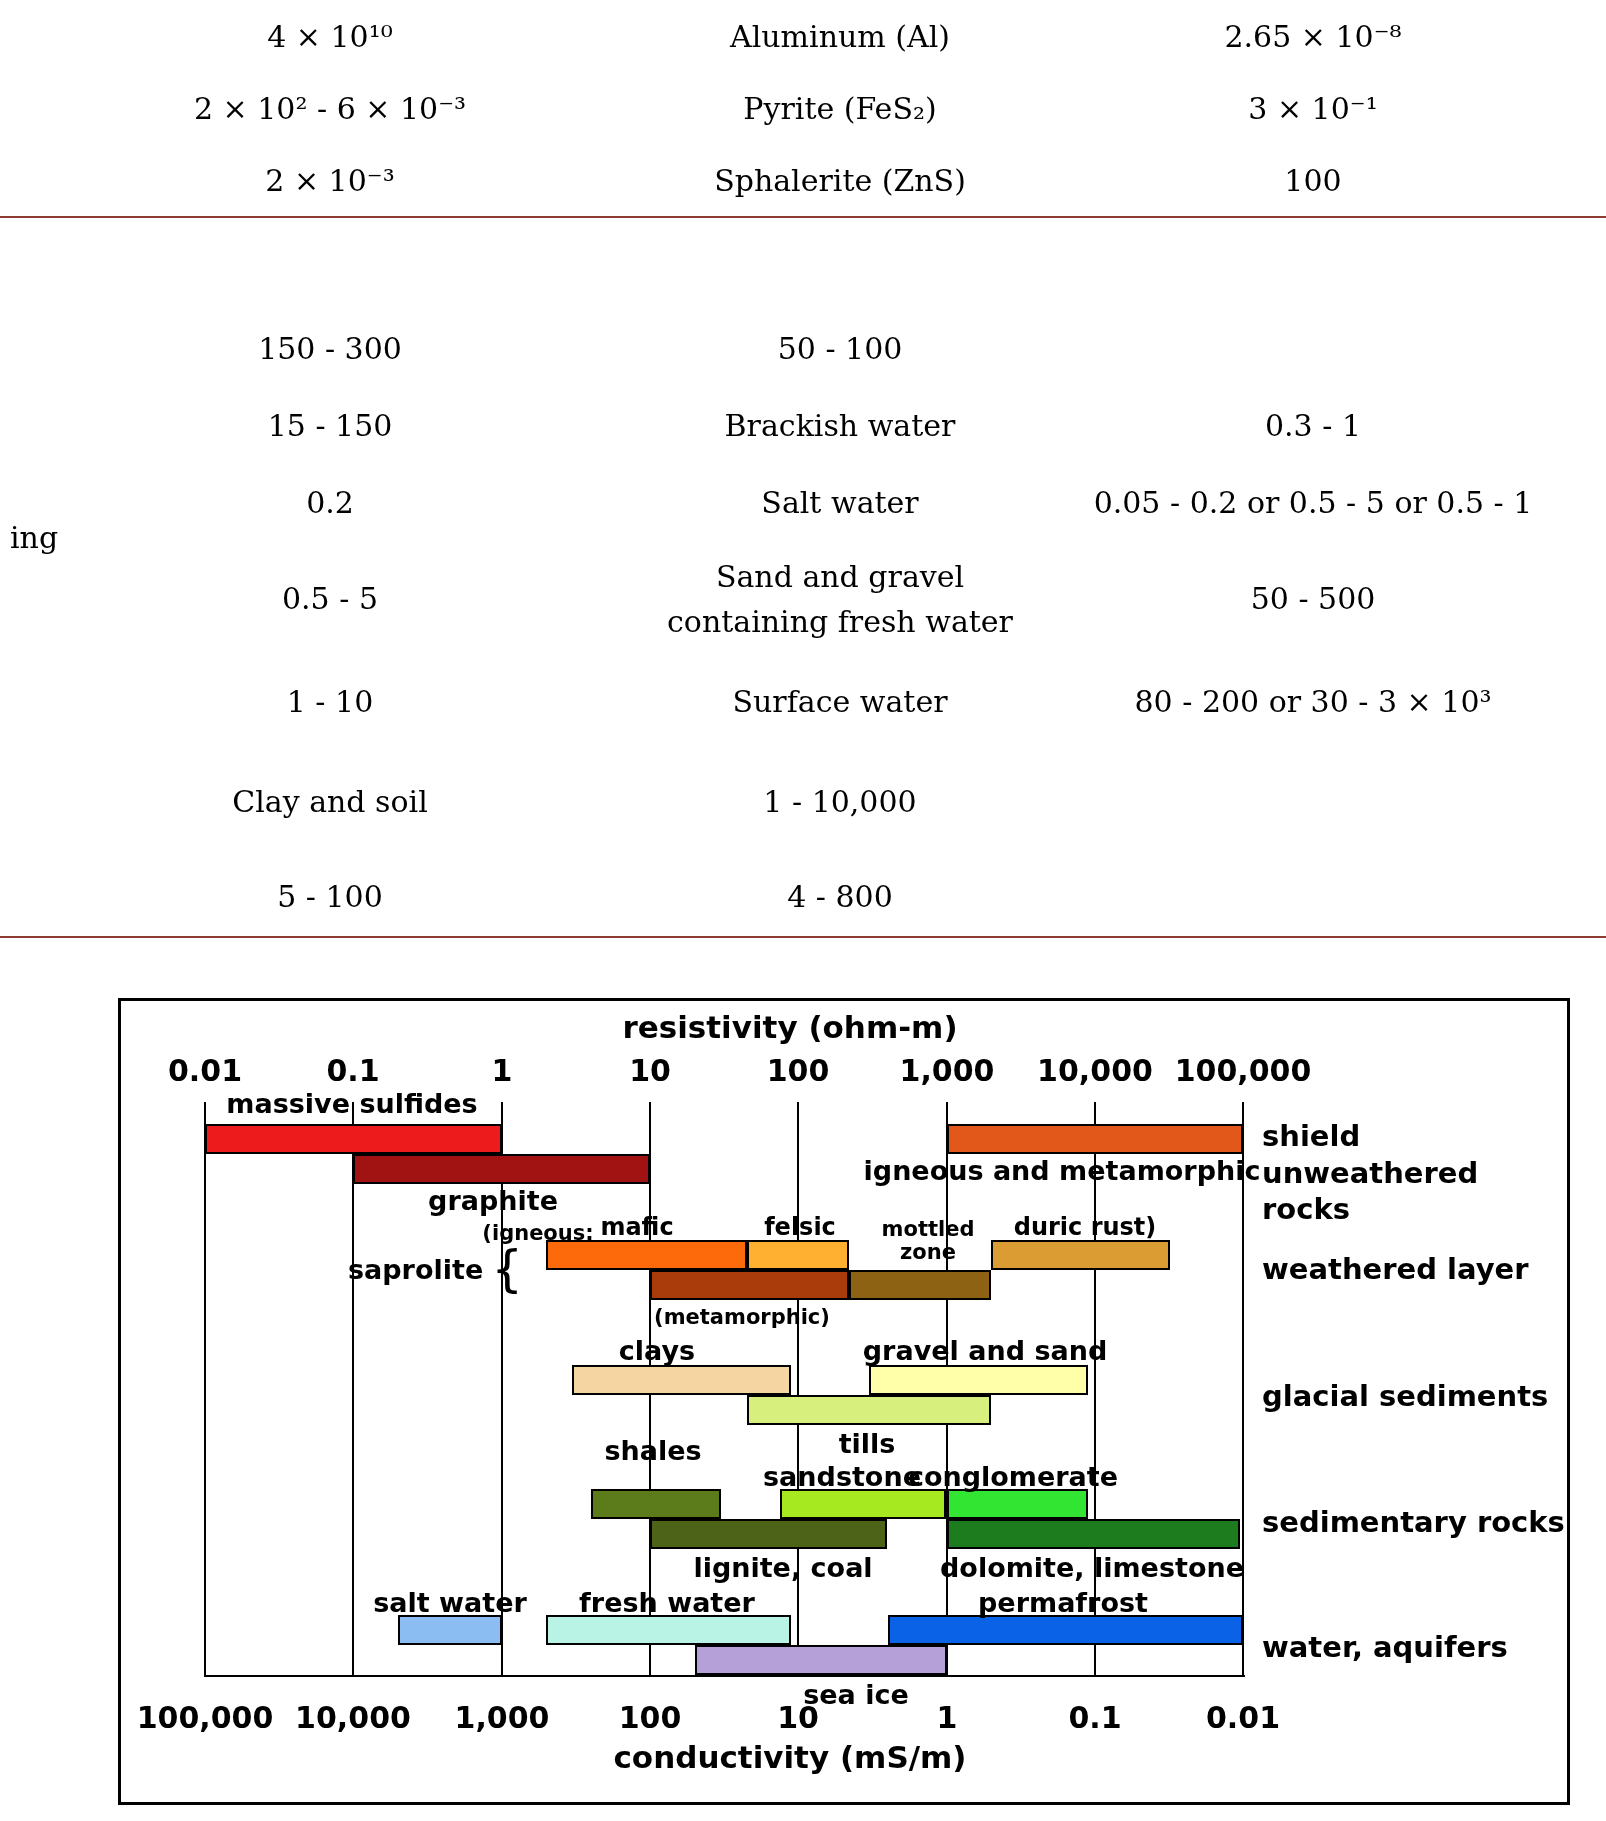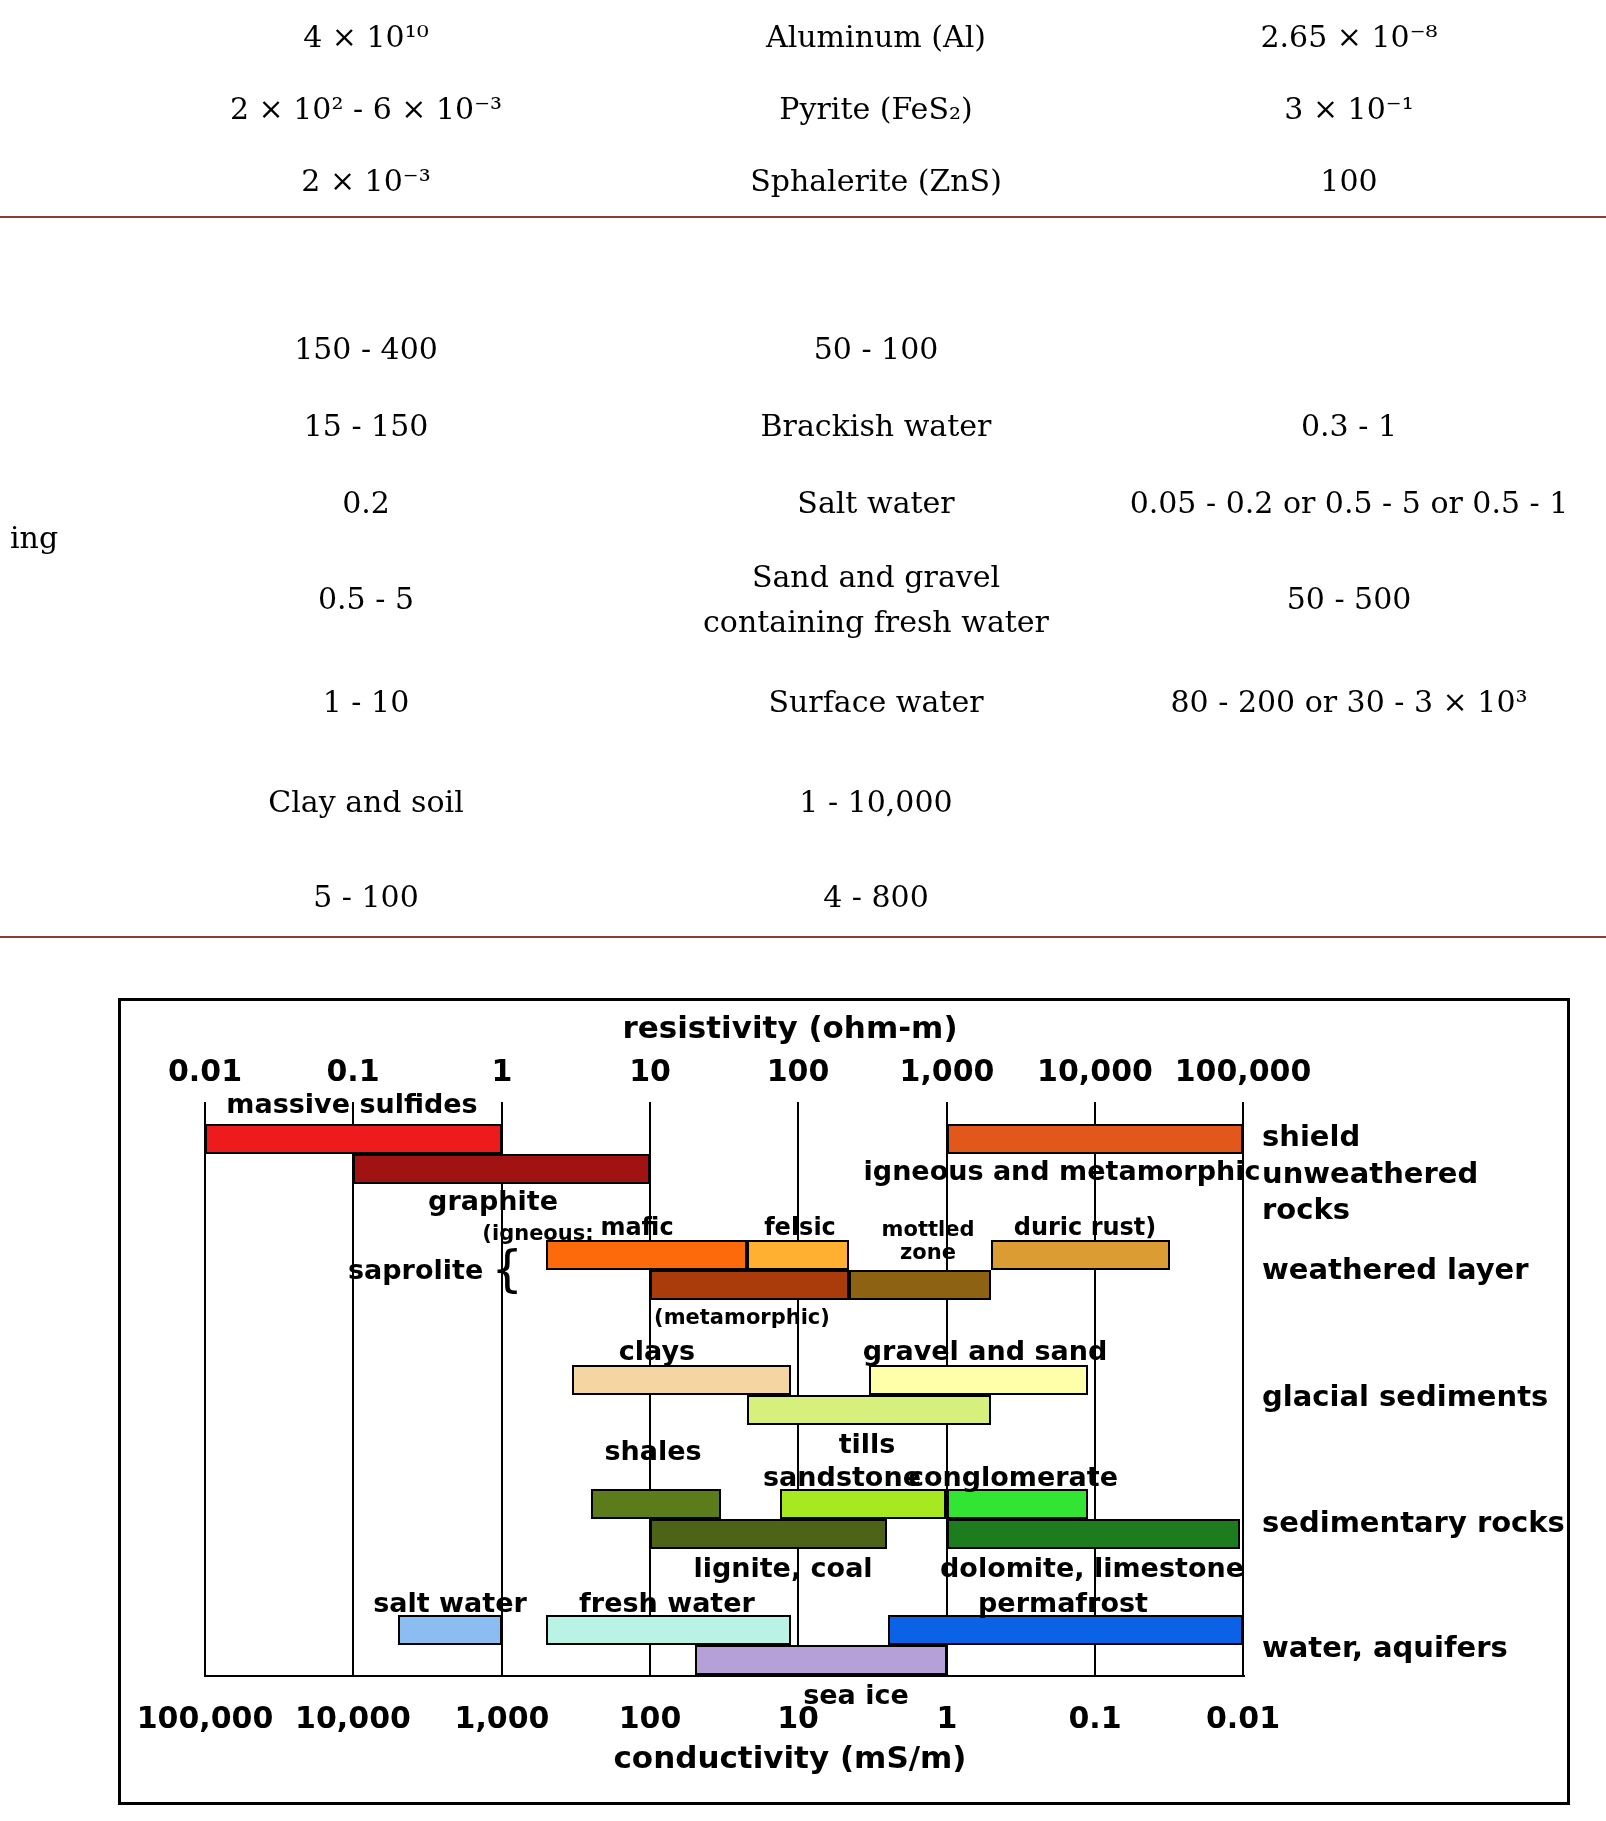"4 × 10¹⁰" .trow { padding-left: 36px -> none }
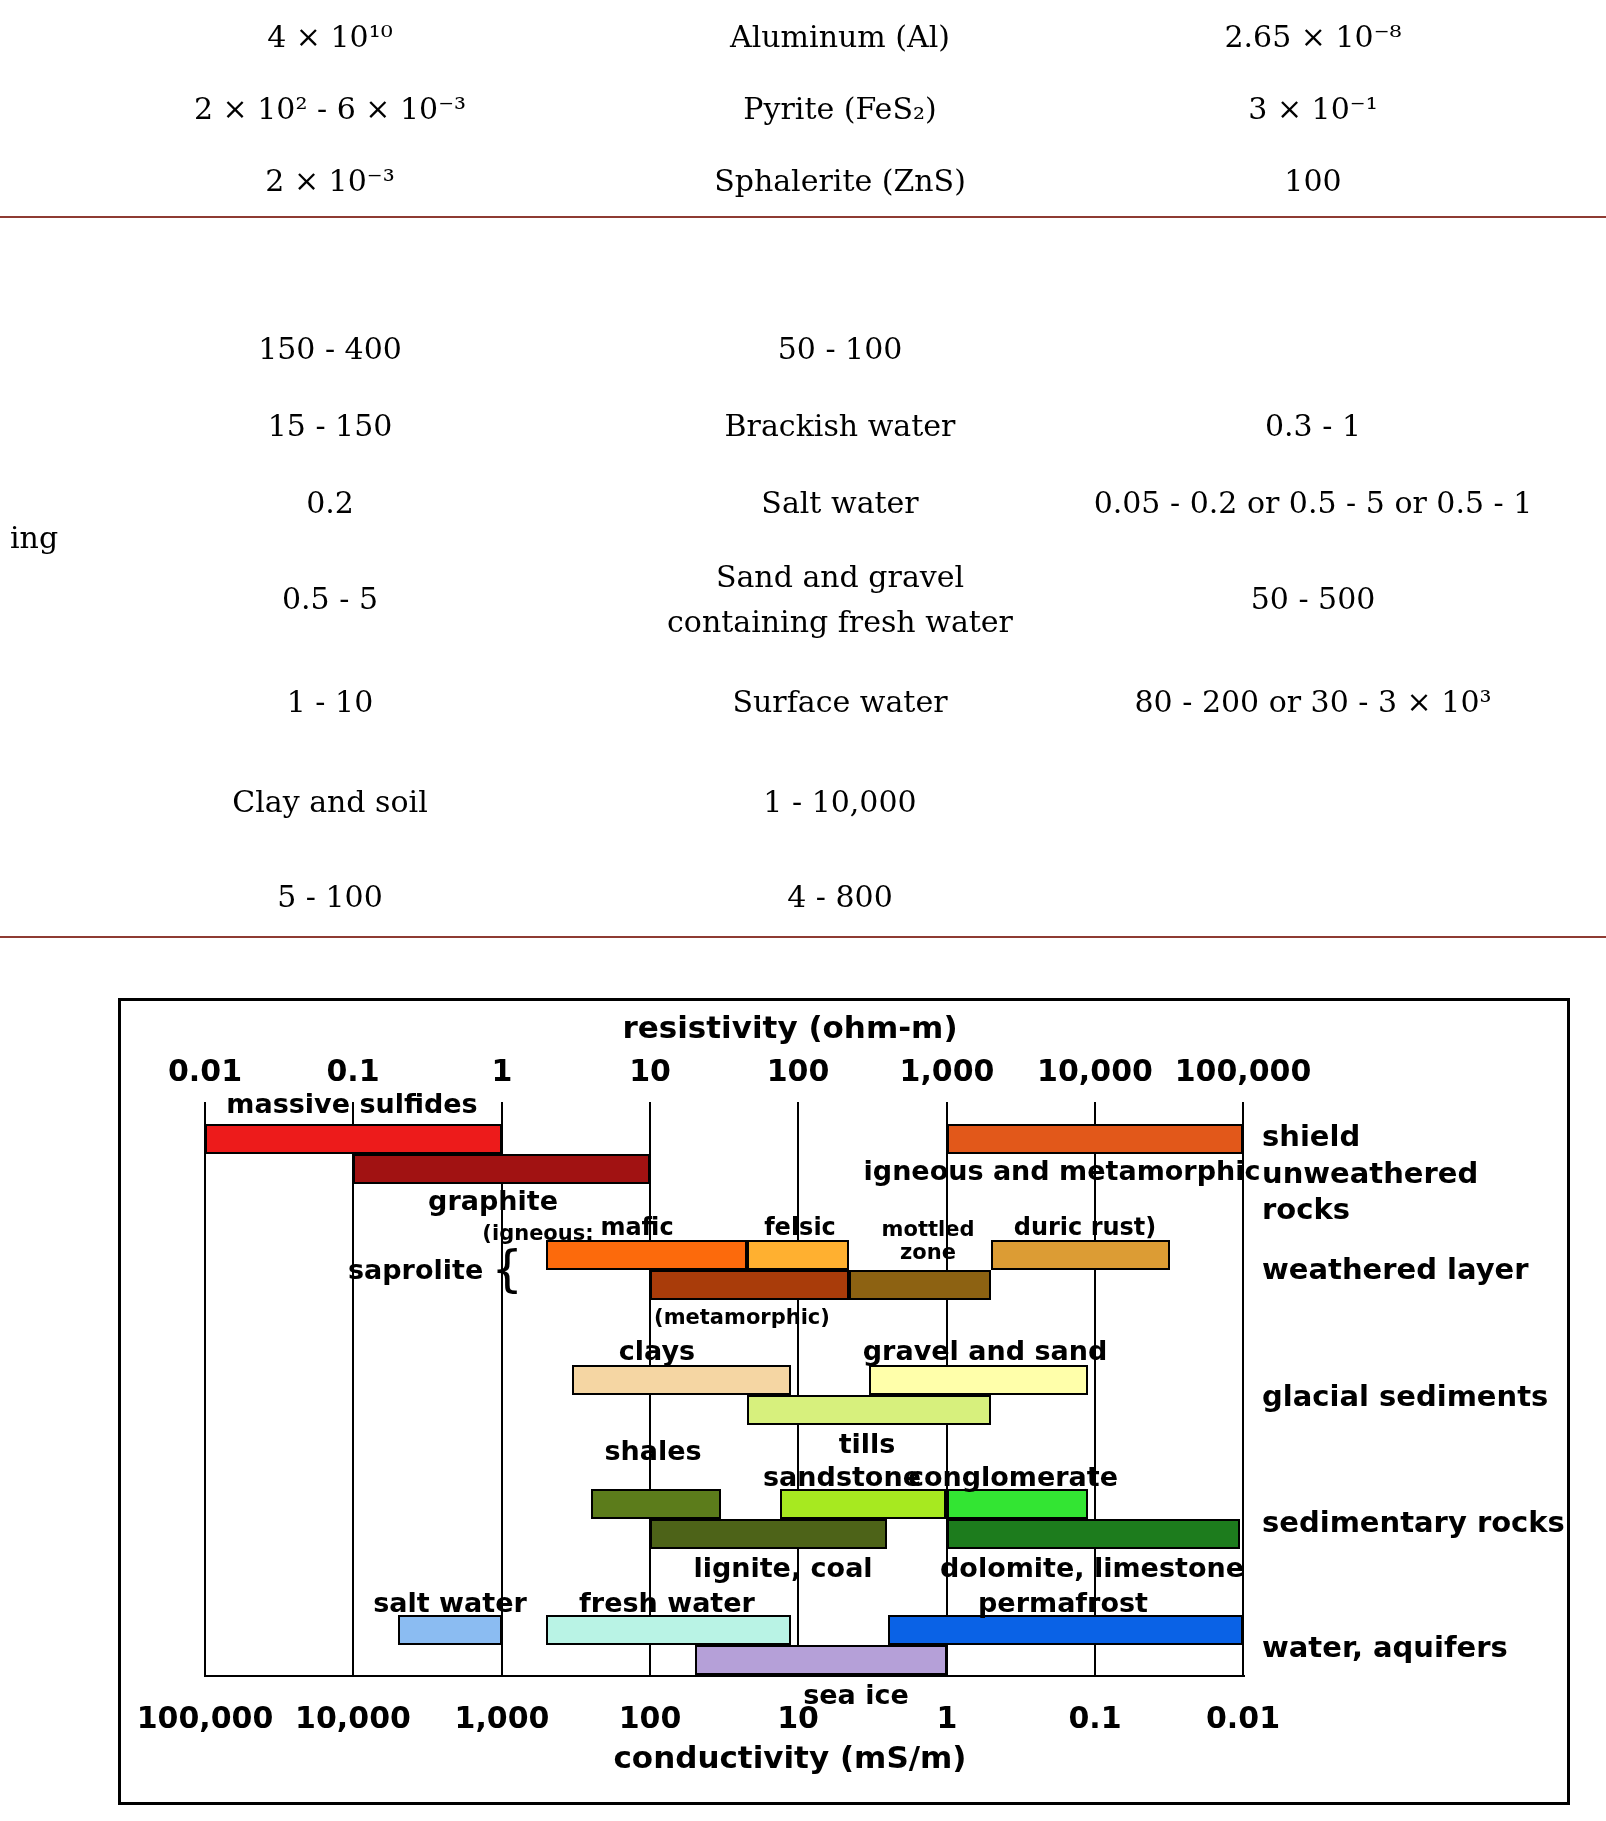"150 - 400" div.tcell { text: 400 -> 300 }
